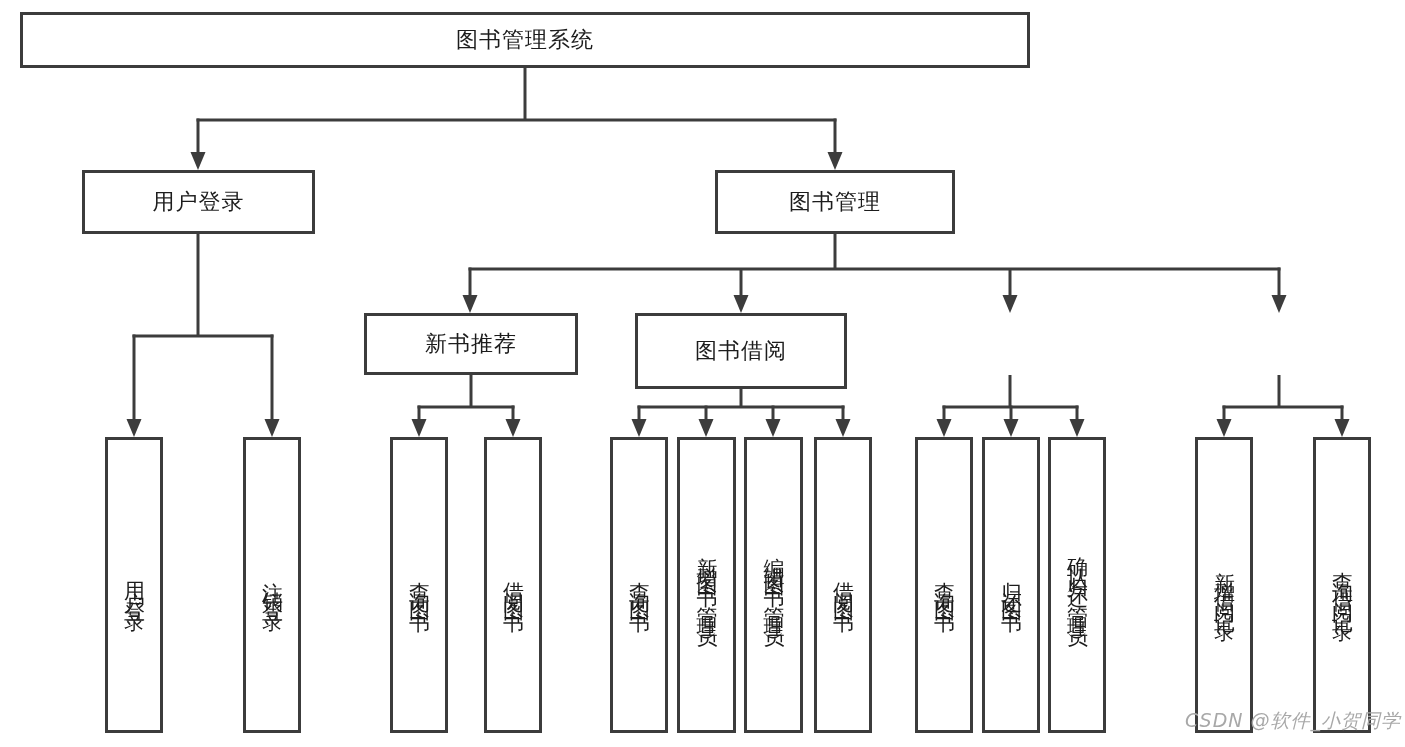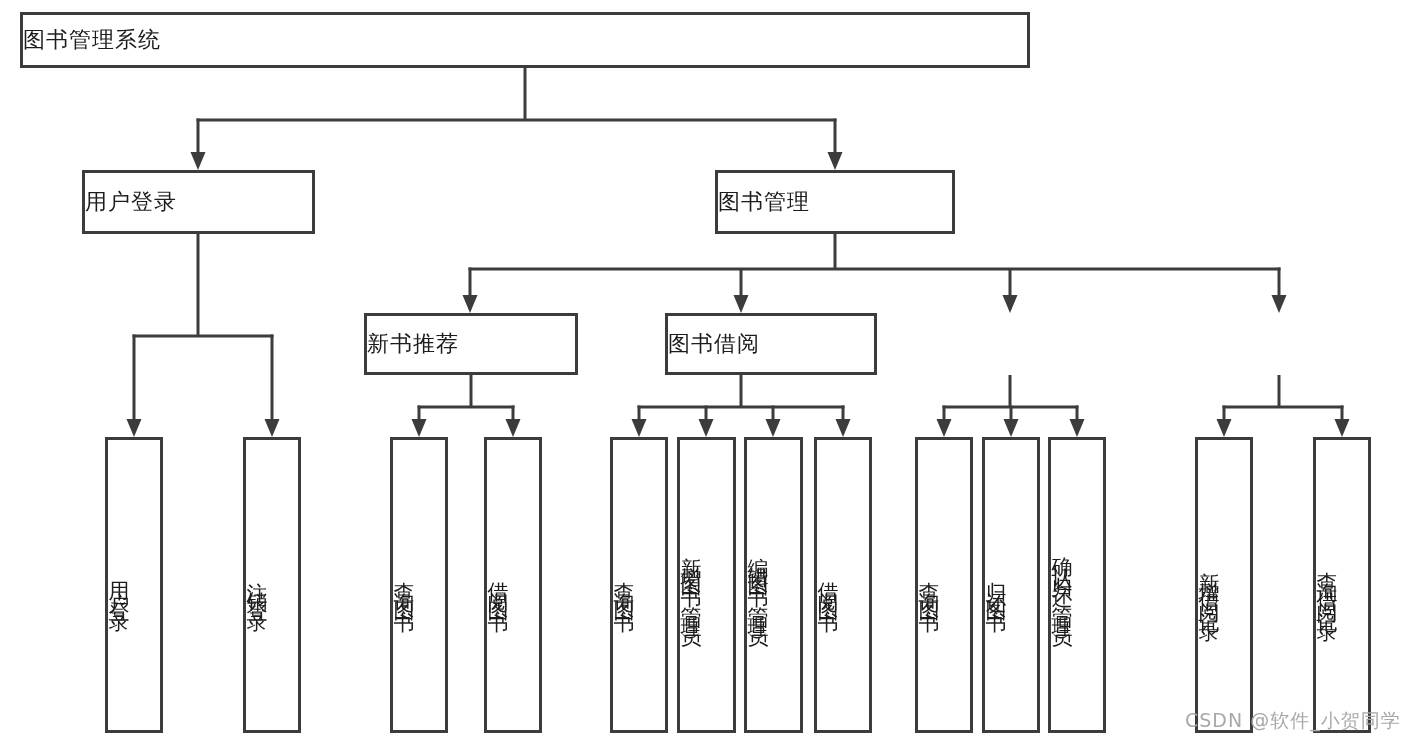"图书管理系统" .node { justify-content: flex-start -> center }
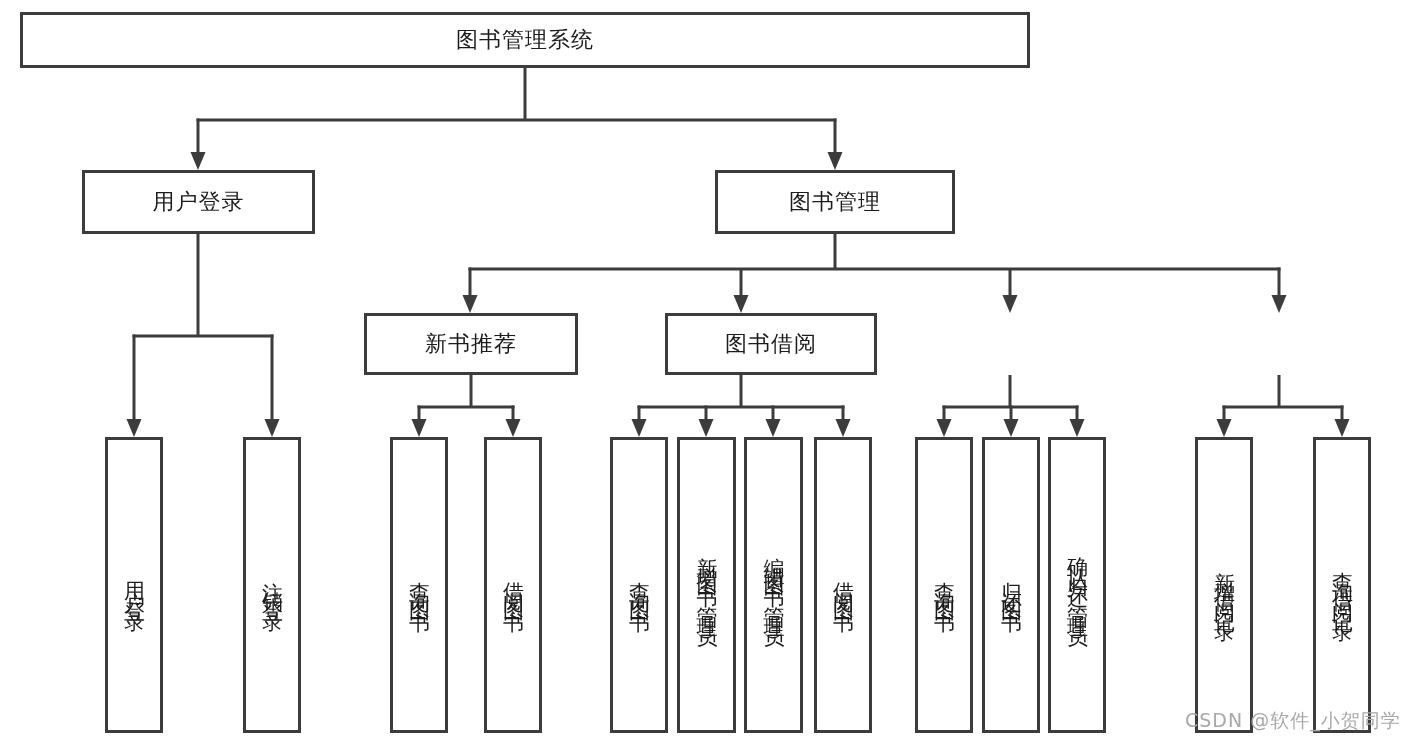"图书借阅" div.node { height: 62px -> 76px; left: 665px -> 635px }
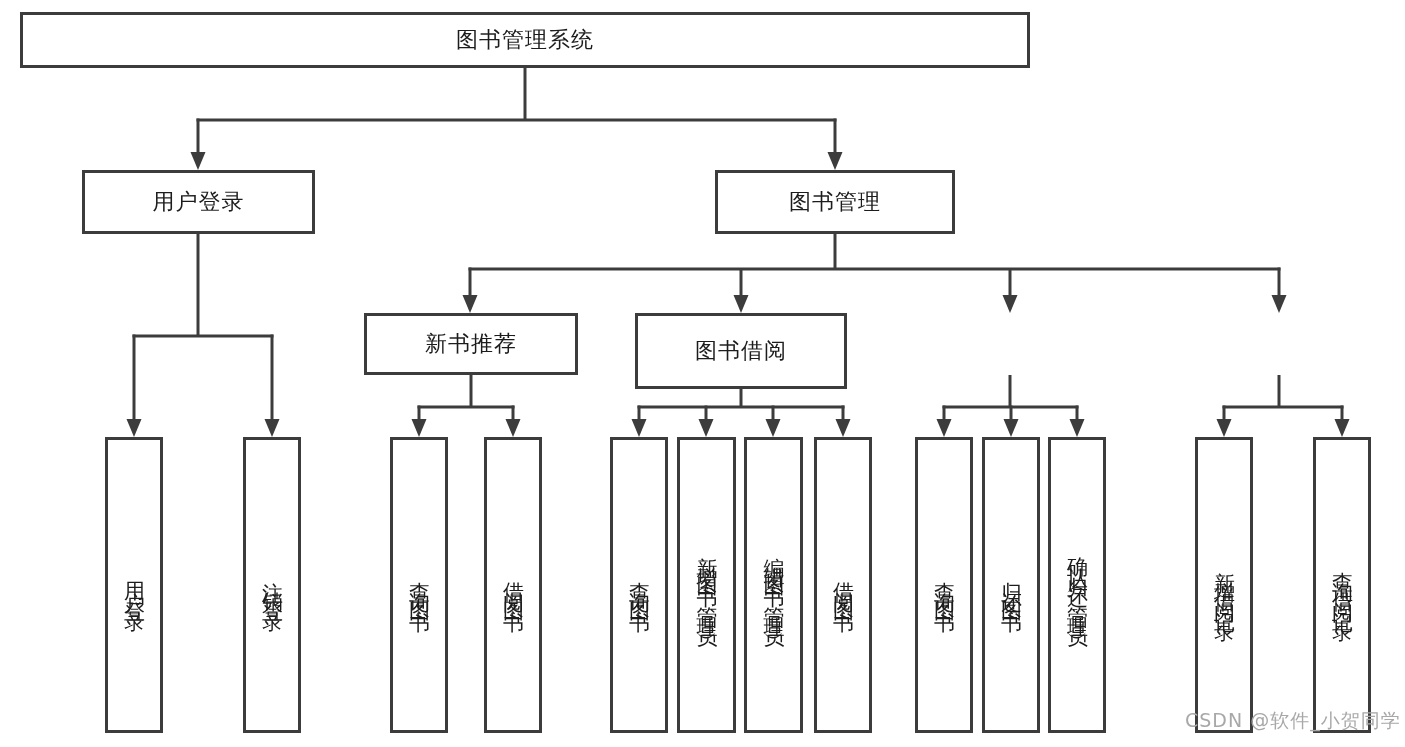"CSDN @软件_小贺同学" .watermark { font-style: none -> italic }
